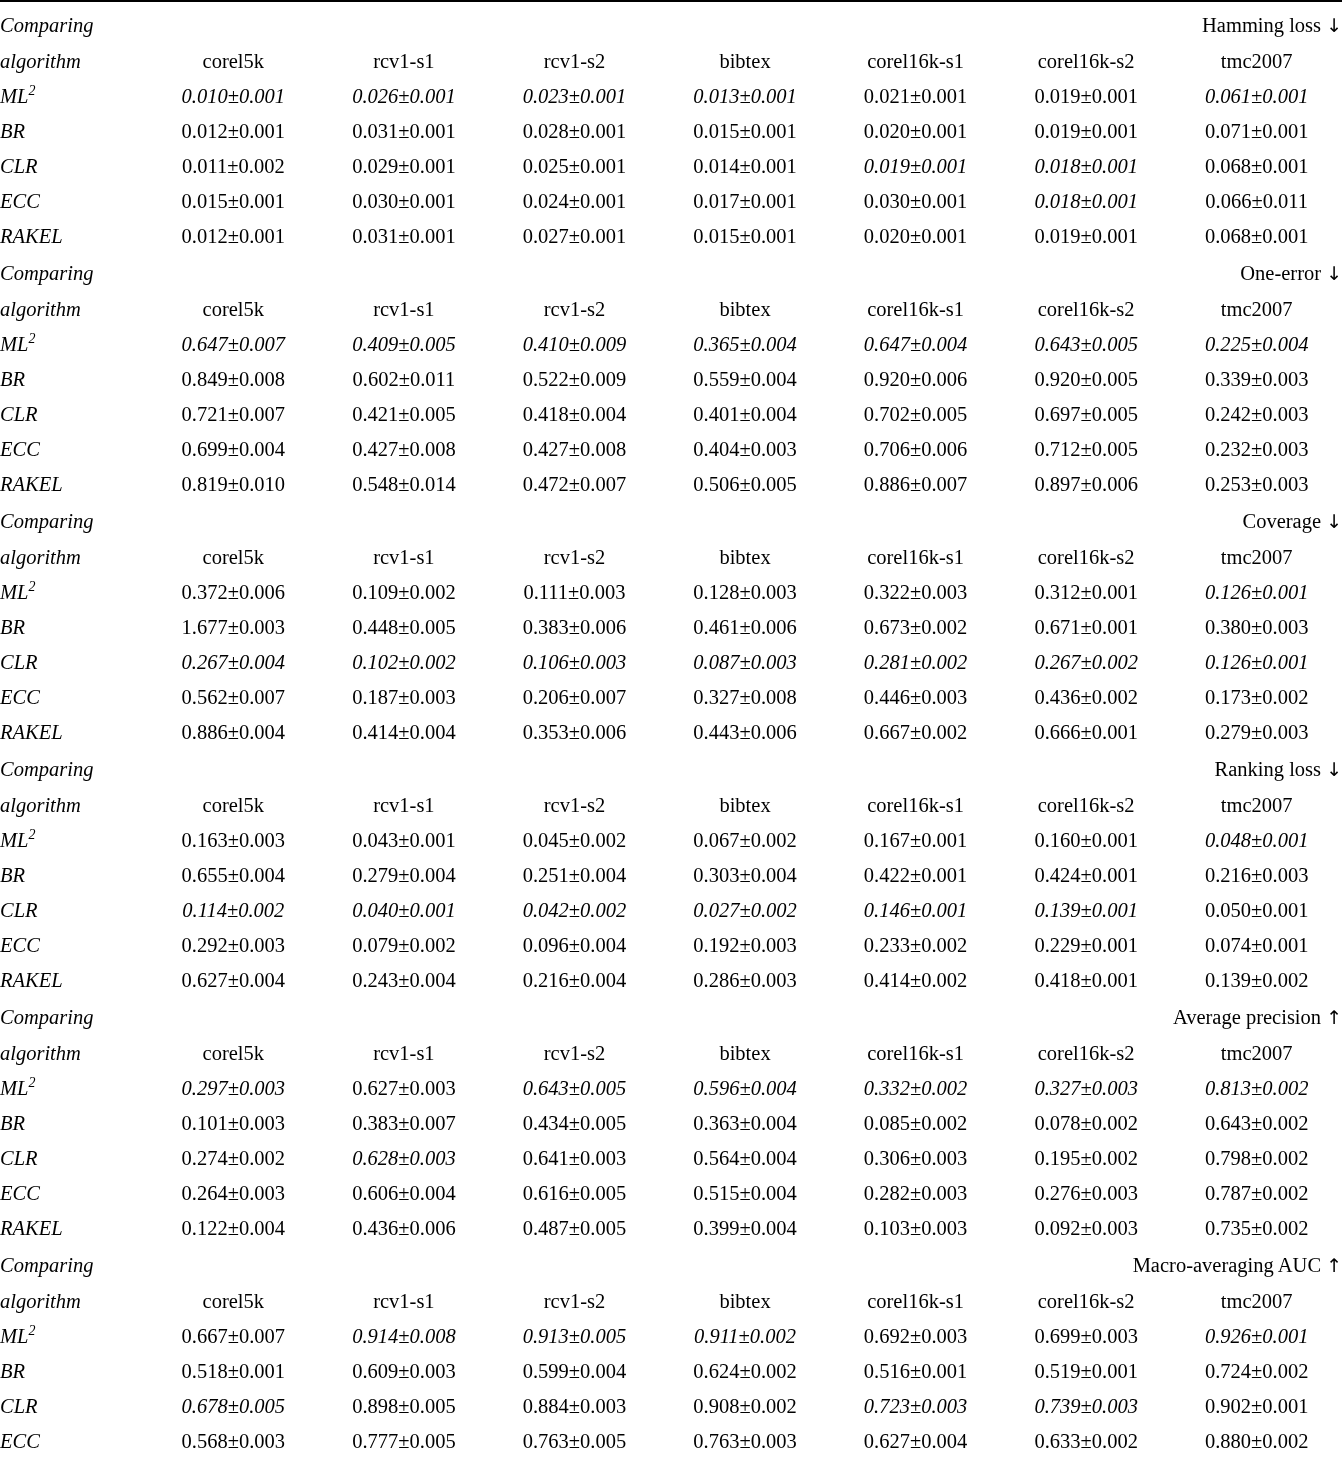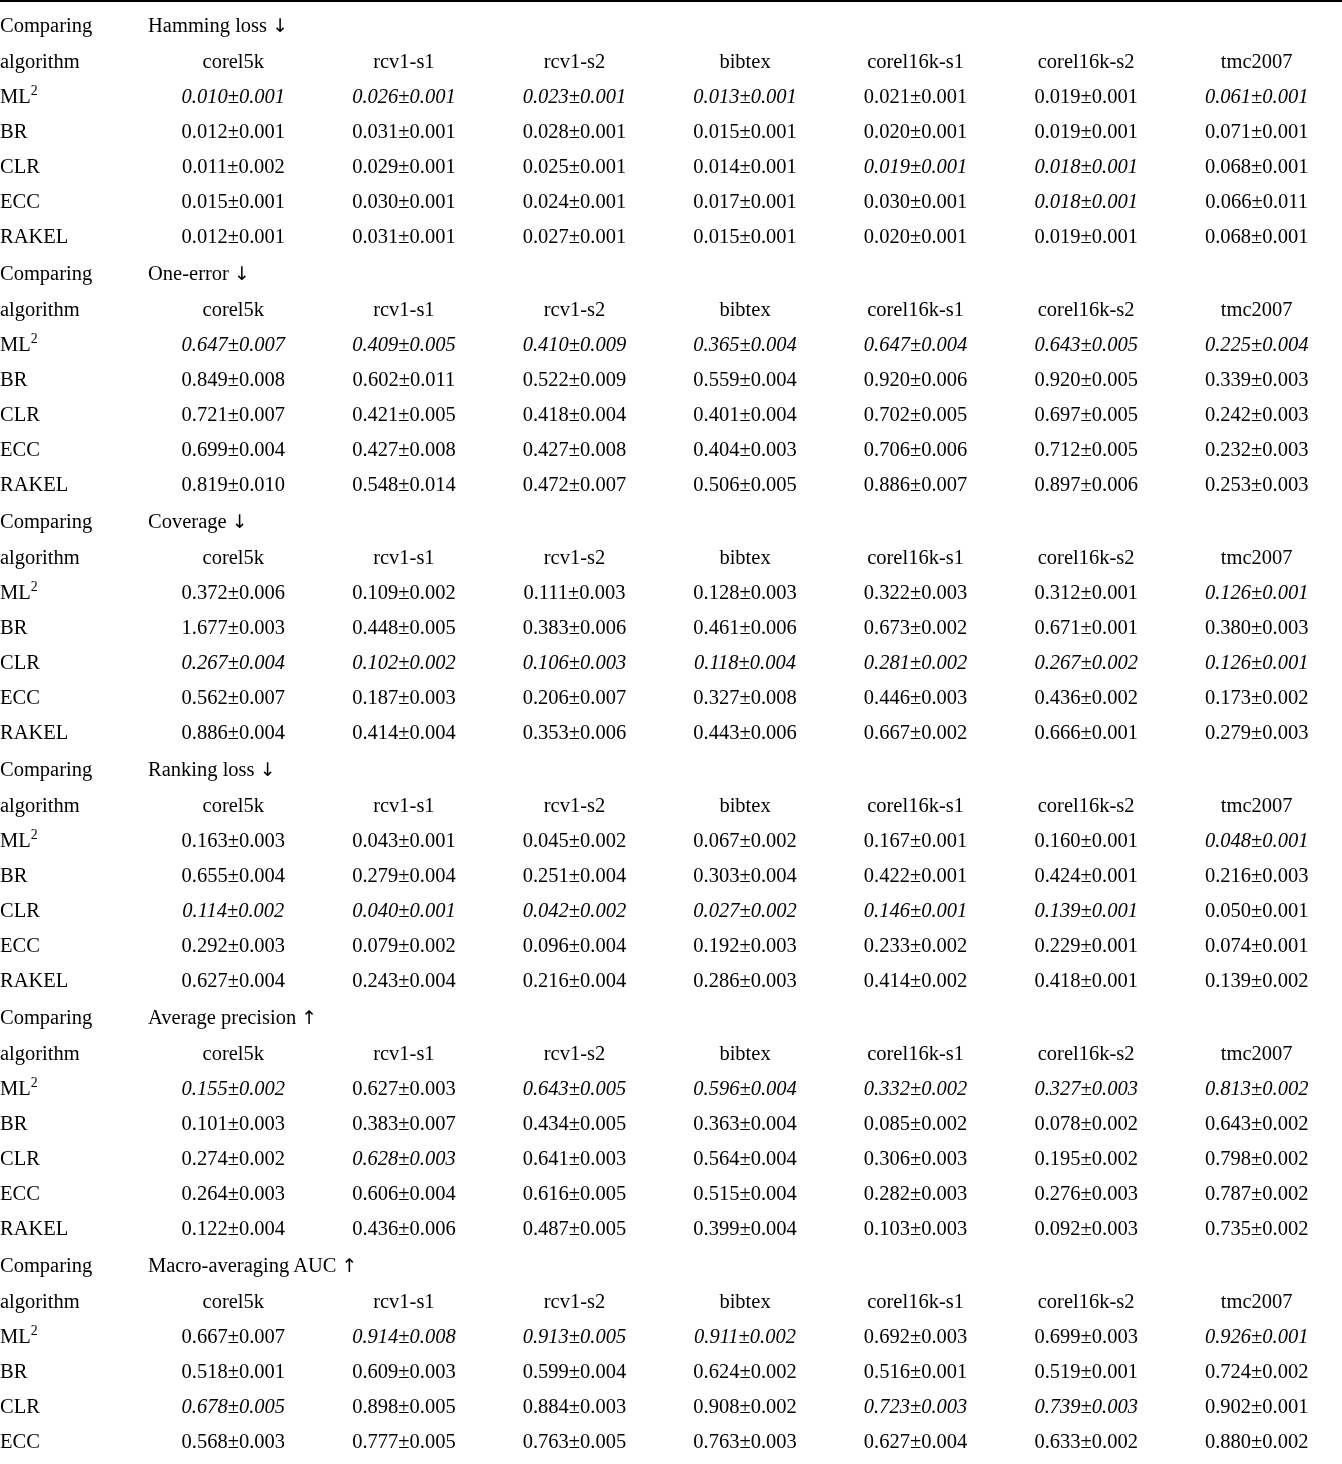"Comparing" .vrule { font-style: none -> italic }
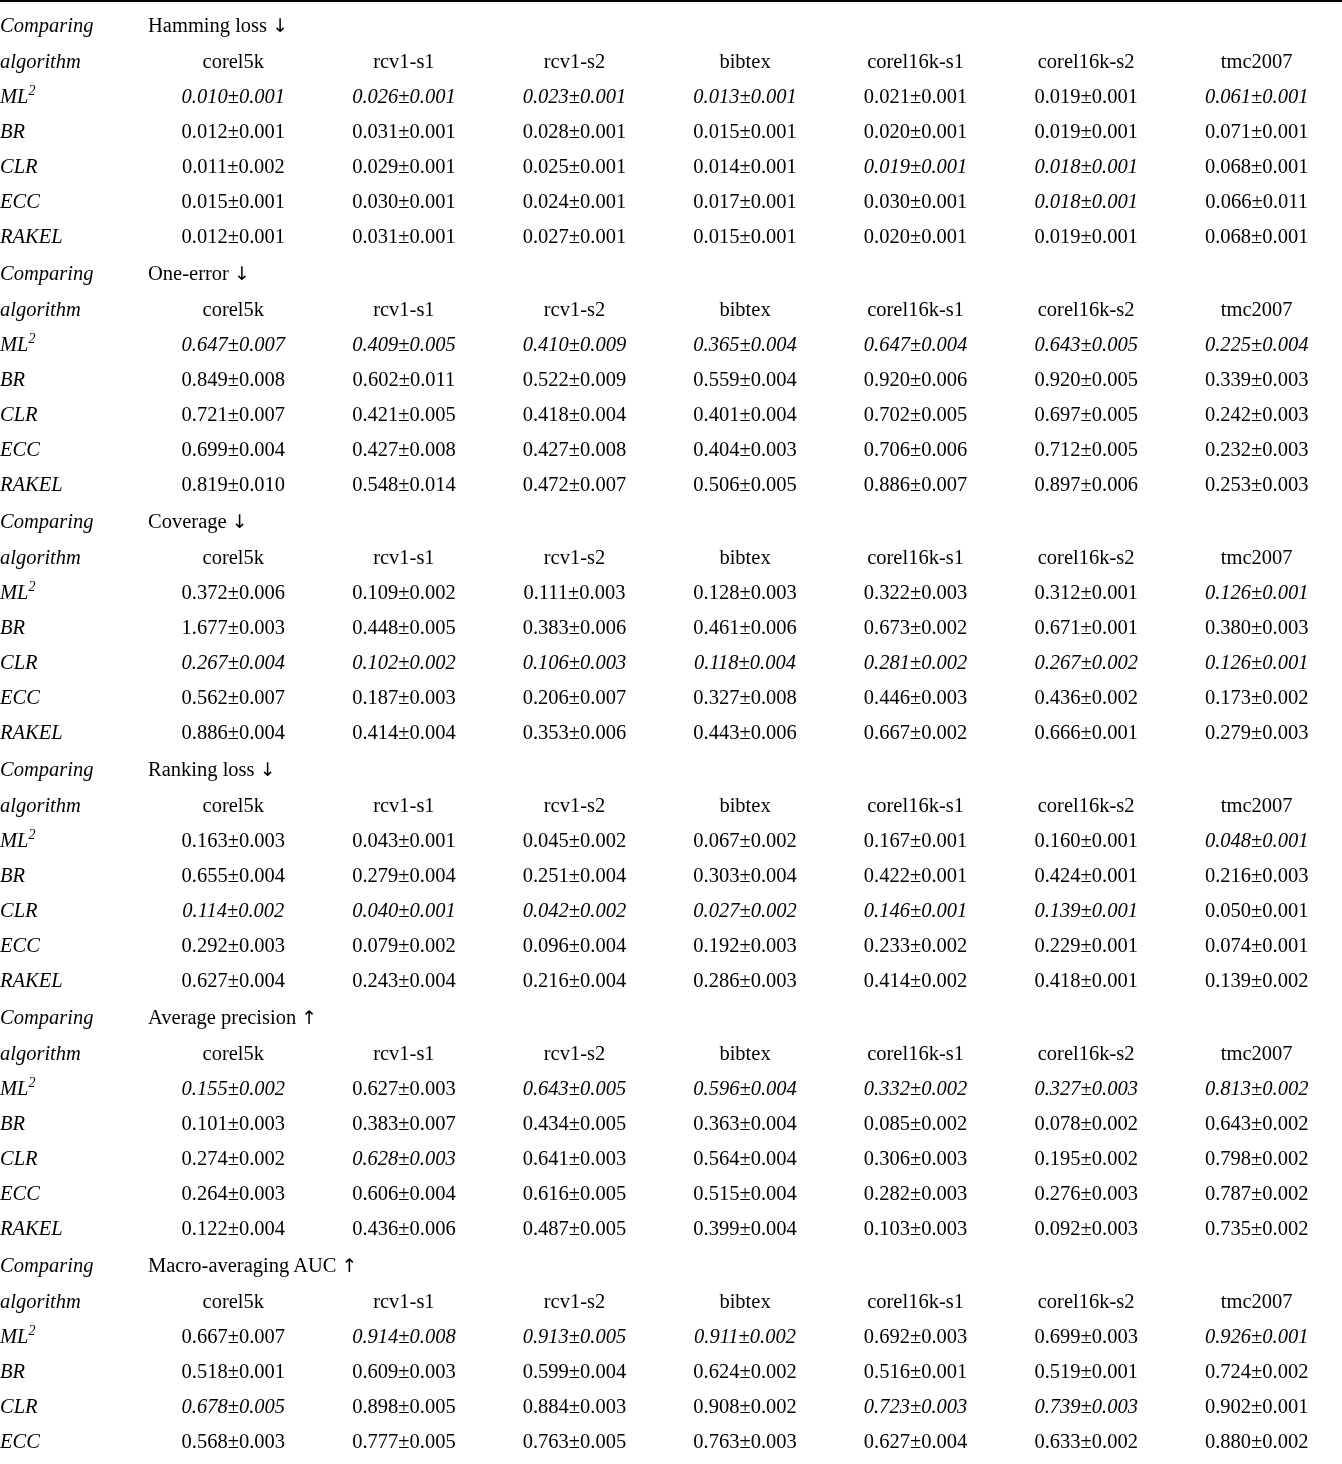"Hamming loss ↓" .metric-title { text-align: left -> right }
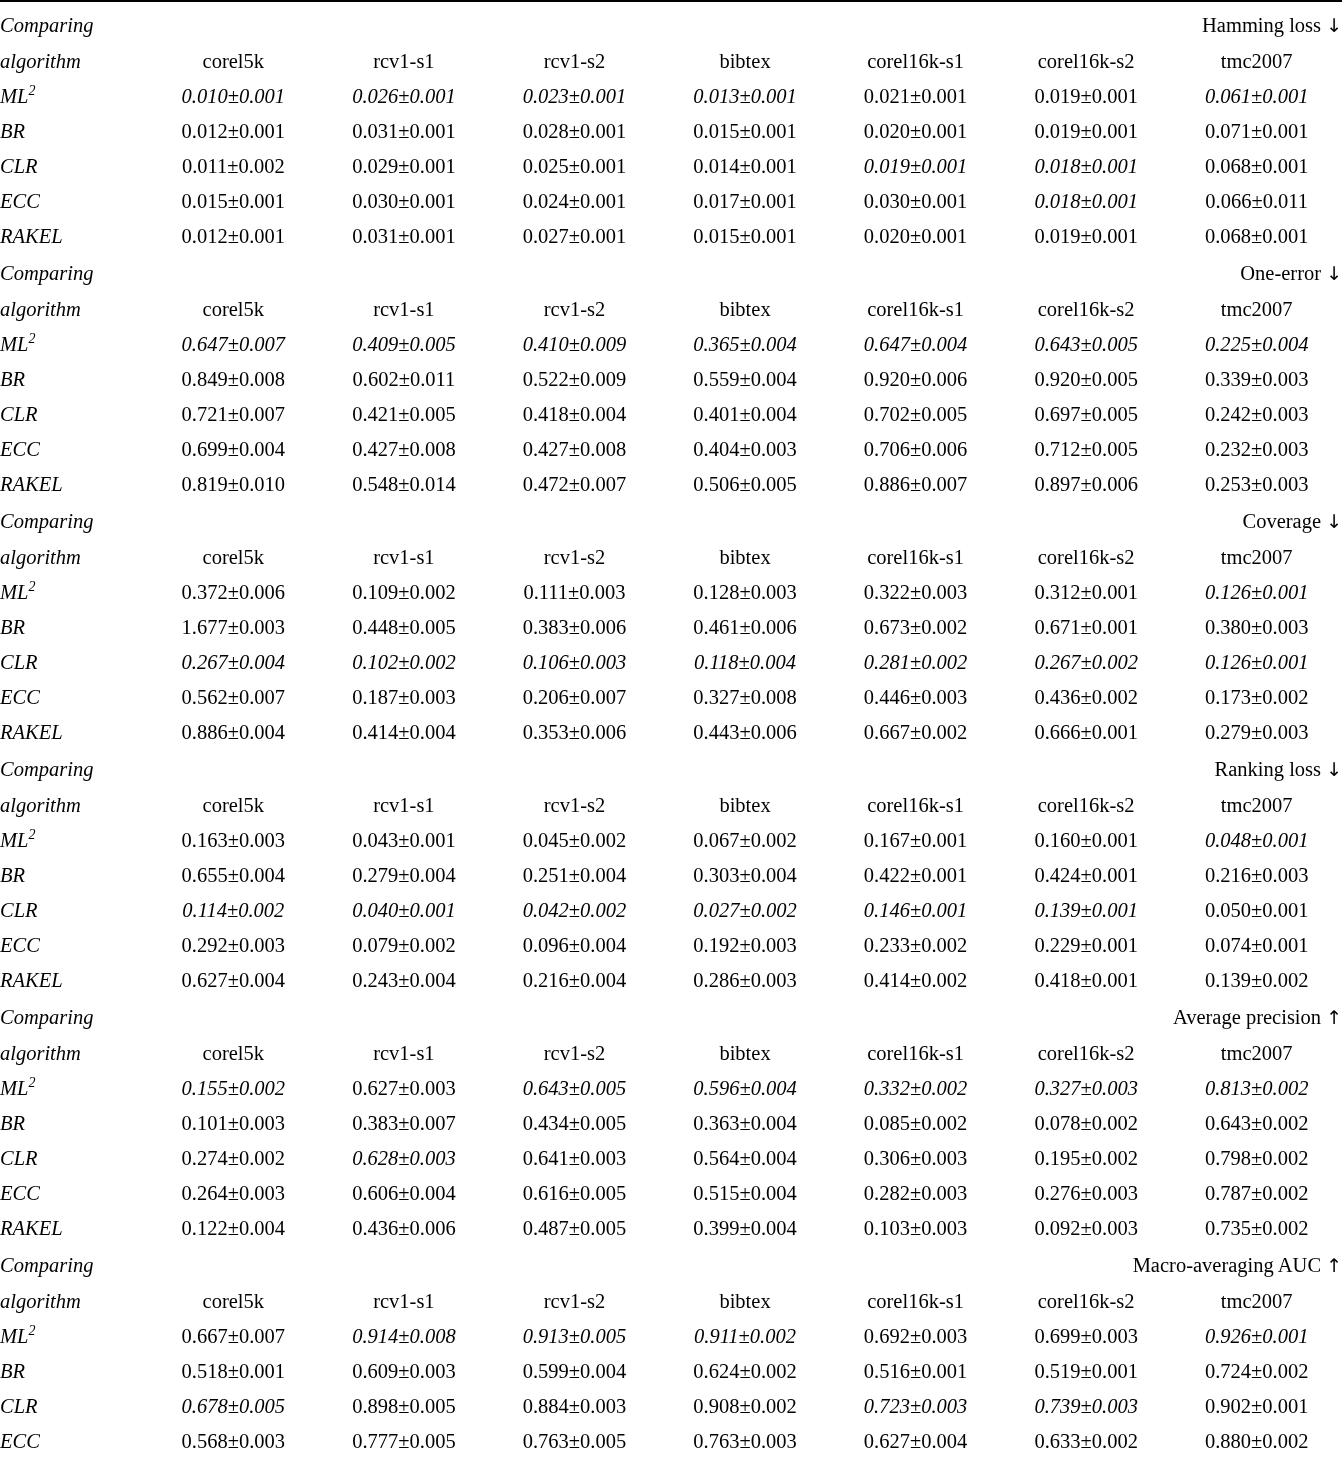"0.118±0.004" td.cell { text: 0.118±0.004 -> 0.087±0.003 }
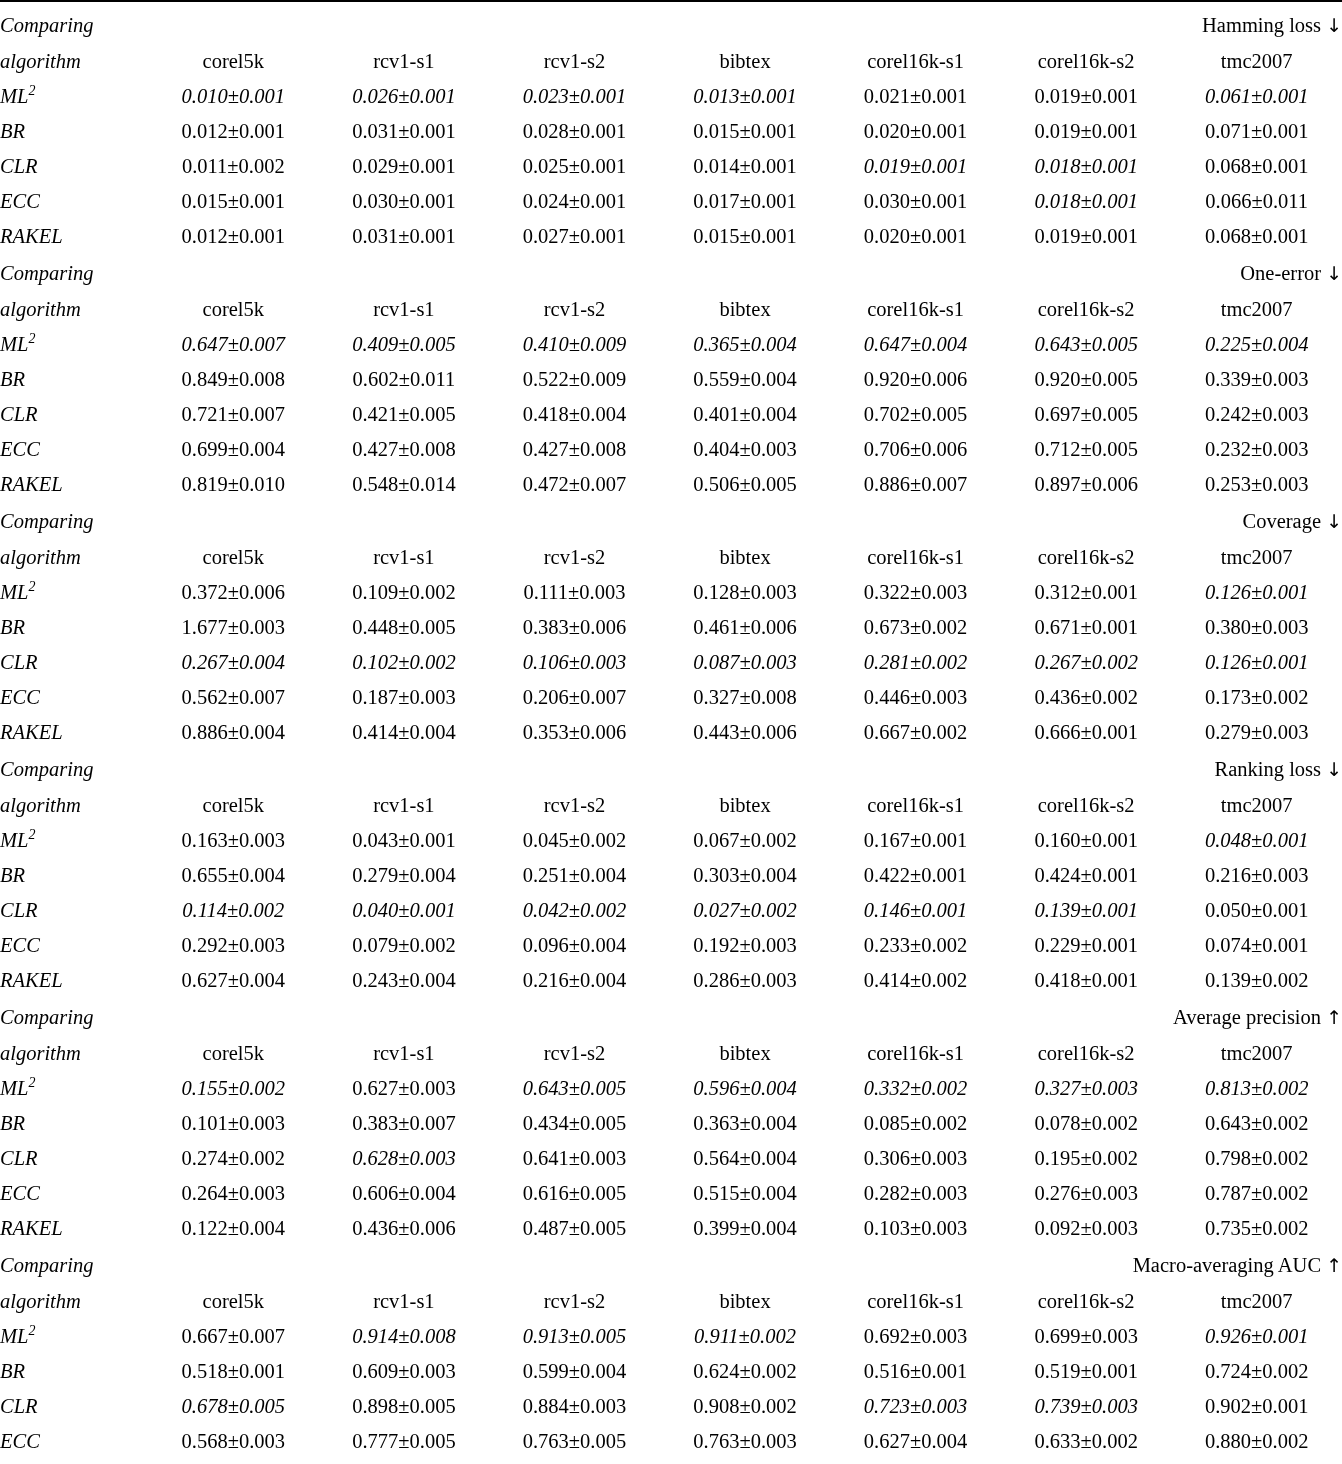"0.155±0.002" td.cell { text: 0.155±0.002 -> 0.297±0.003 }
